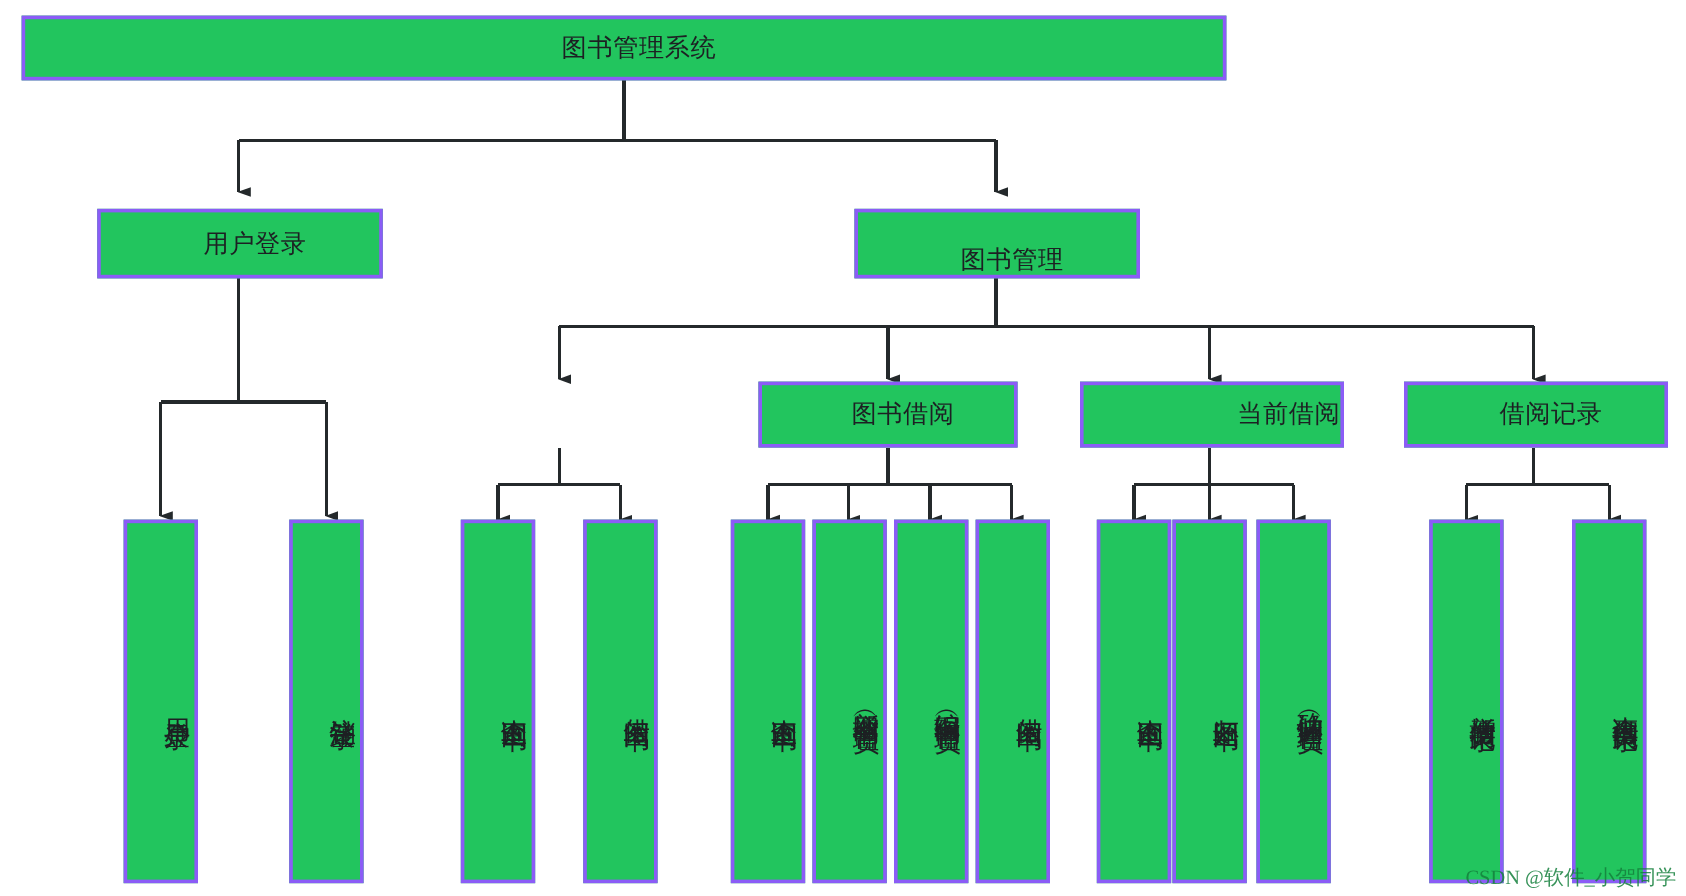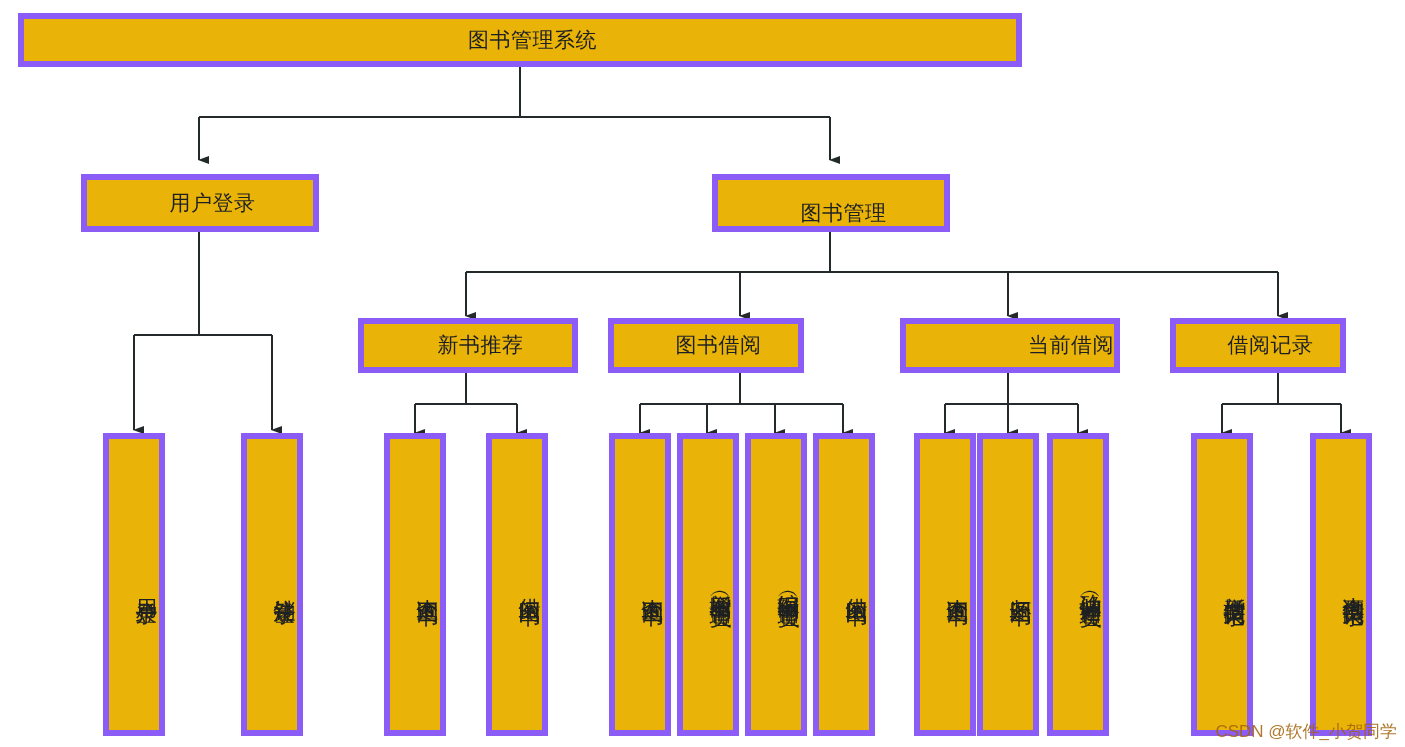"图书管理系统" .node { background: #eab308 -> #22c55e; border: 6px solid #8b5cf6 -> 3px solid #8b5cf6 }
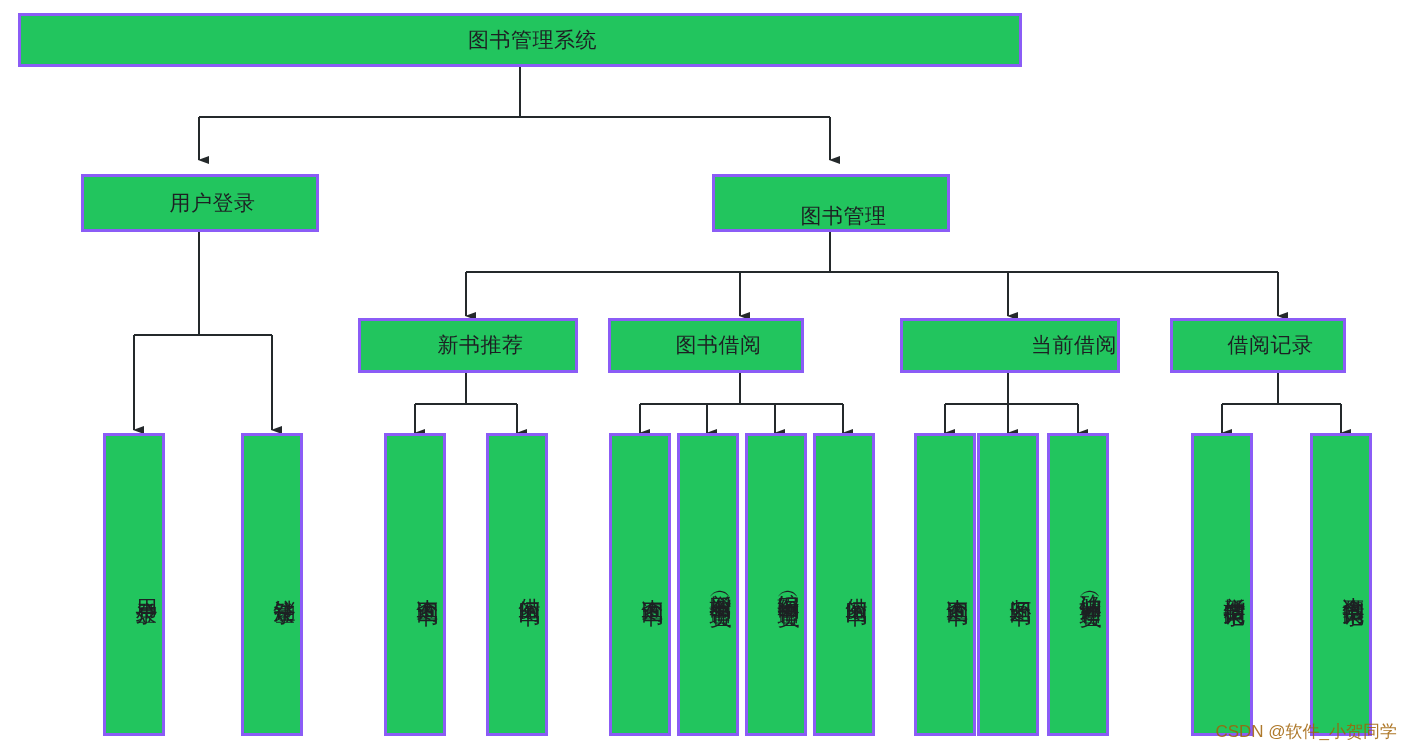"新书推荐" div.node { html: <div> <span>新书推荐</span> </div> -> none }
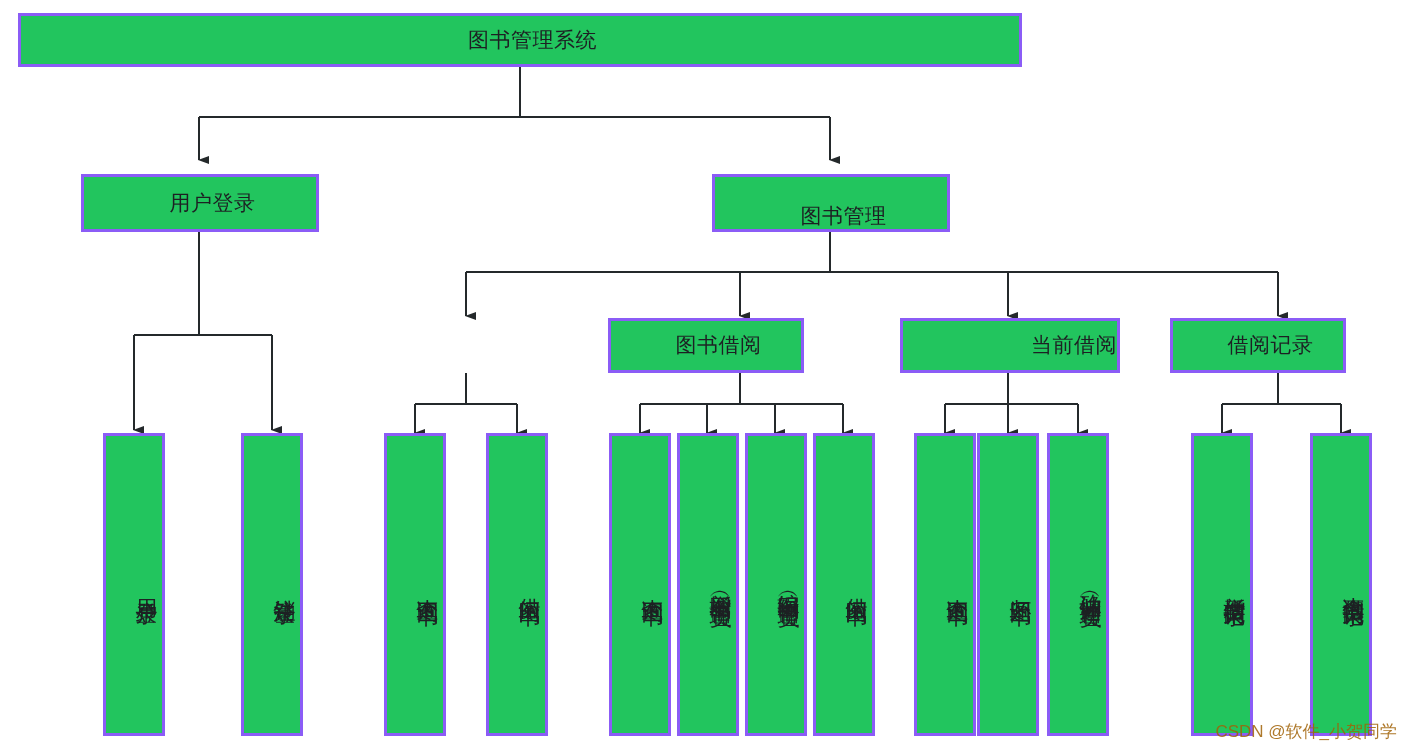"图书借阅" div.node { left: 608px -> 632px; width: 196px -> 216px }
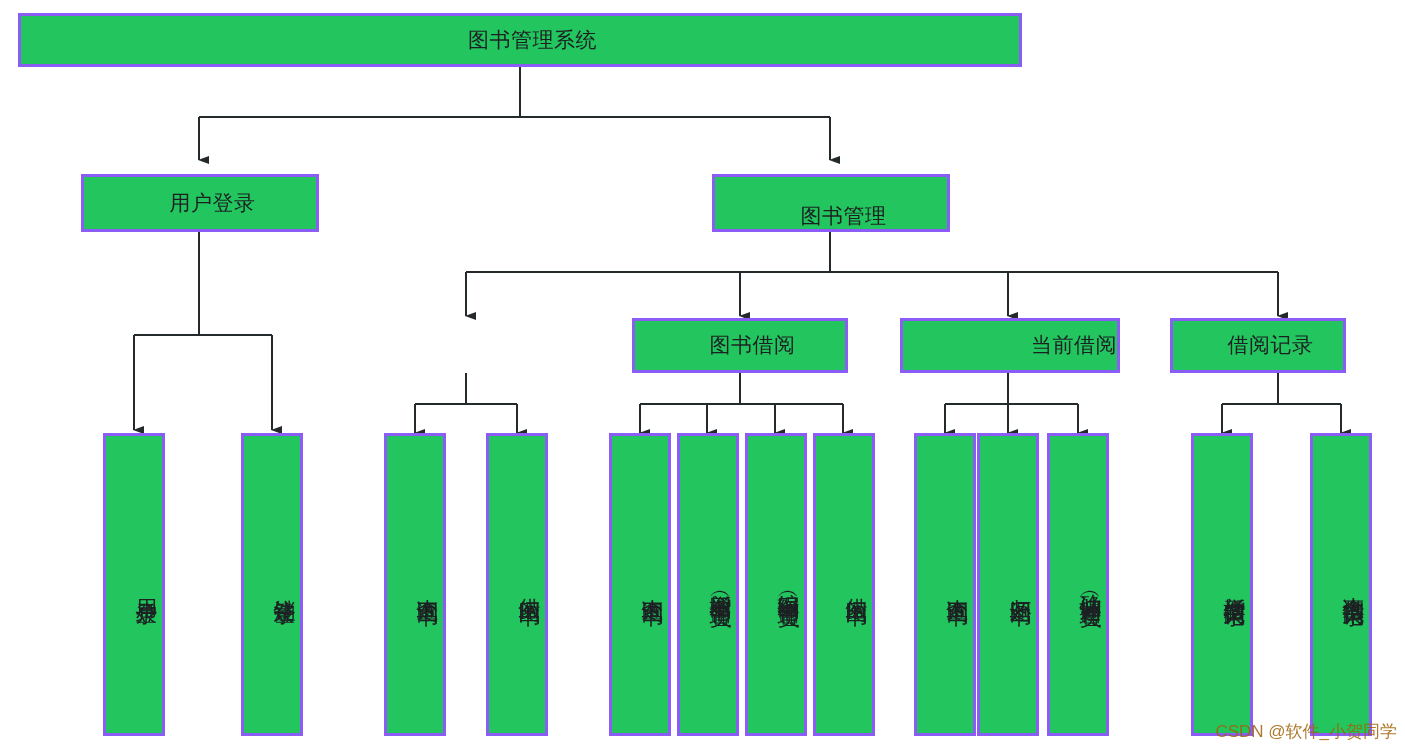"借阅记录" div.node { width: 176px -> 220px }
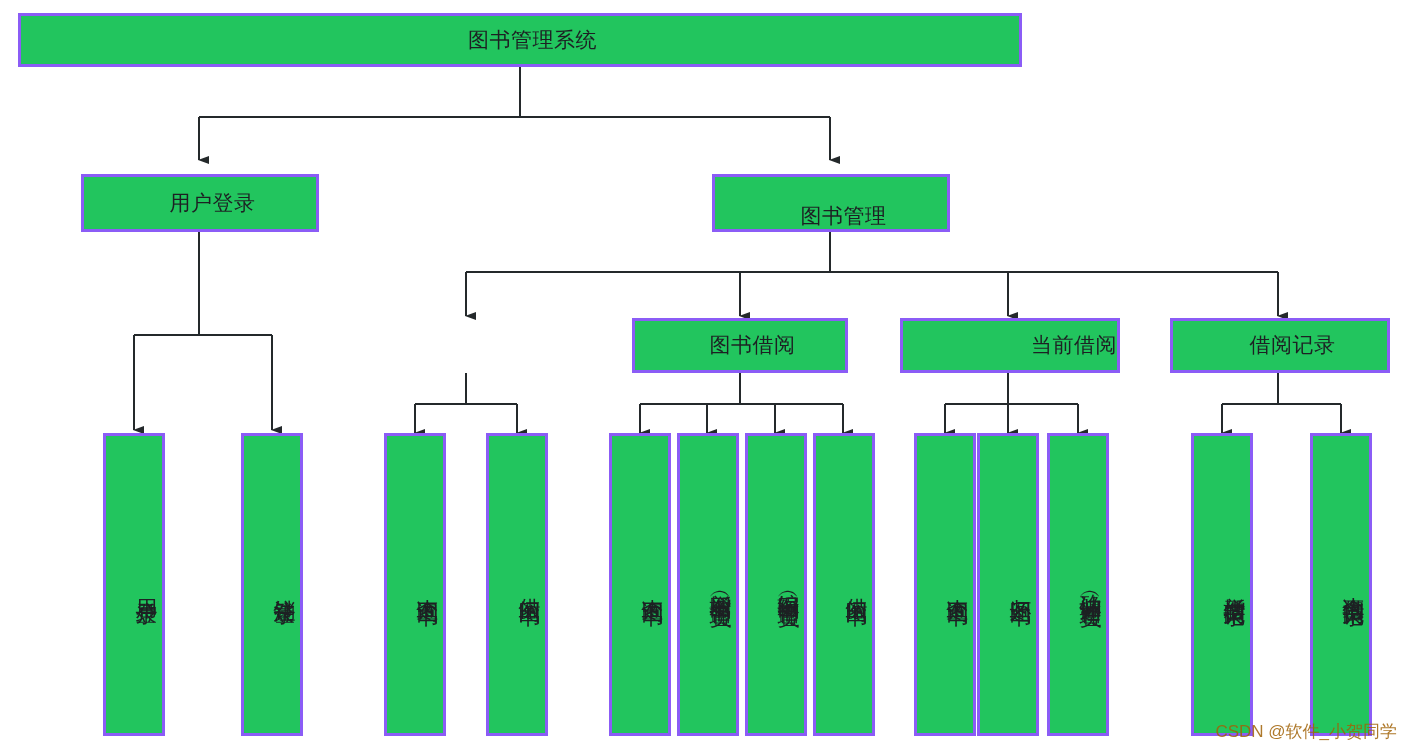"CSDN @软件_小贺同学" #watermark { color: #a16207 -> #15803d; font-family: Liberation Sans, sans-serif -> Liberation Serif, serif }
